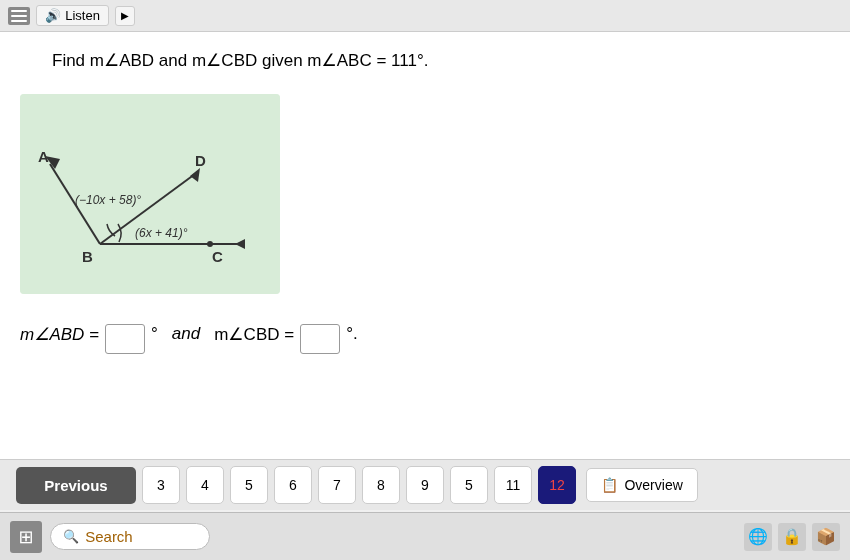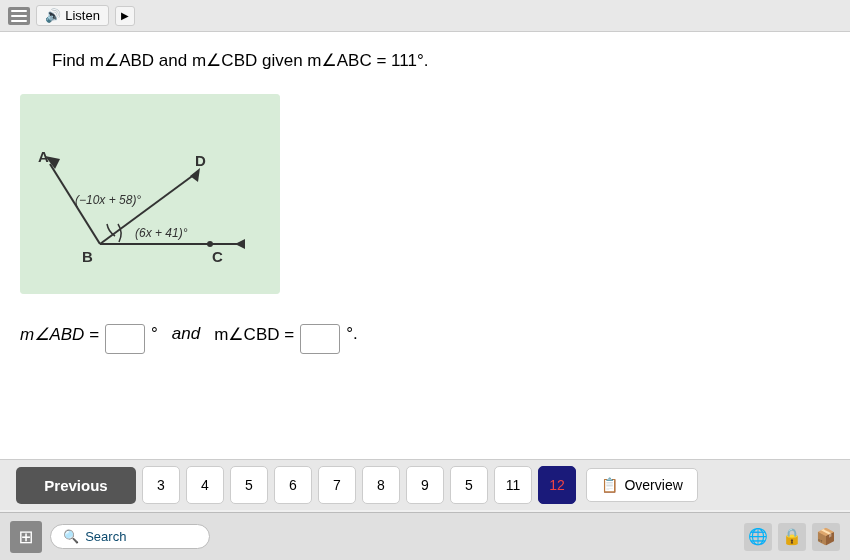"Search" span { color: #0c4a6e -> #a16207; font-size: 13px -> 15px }
